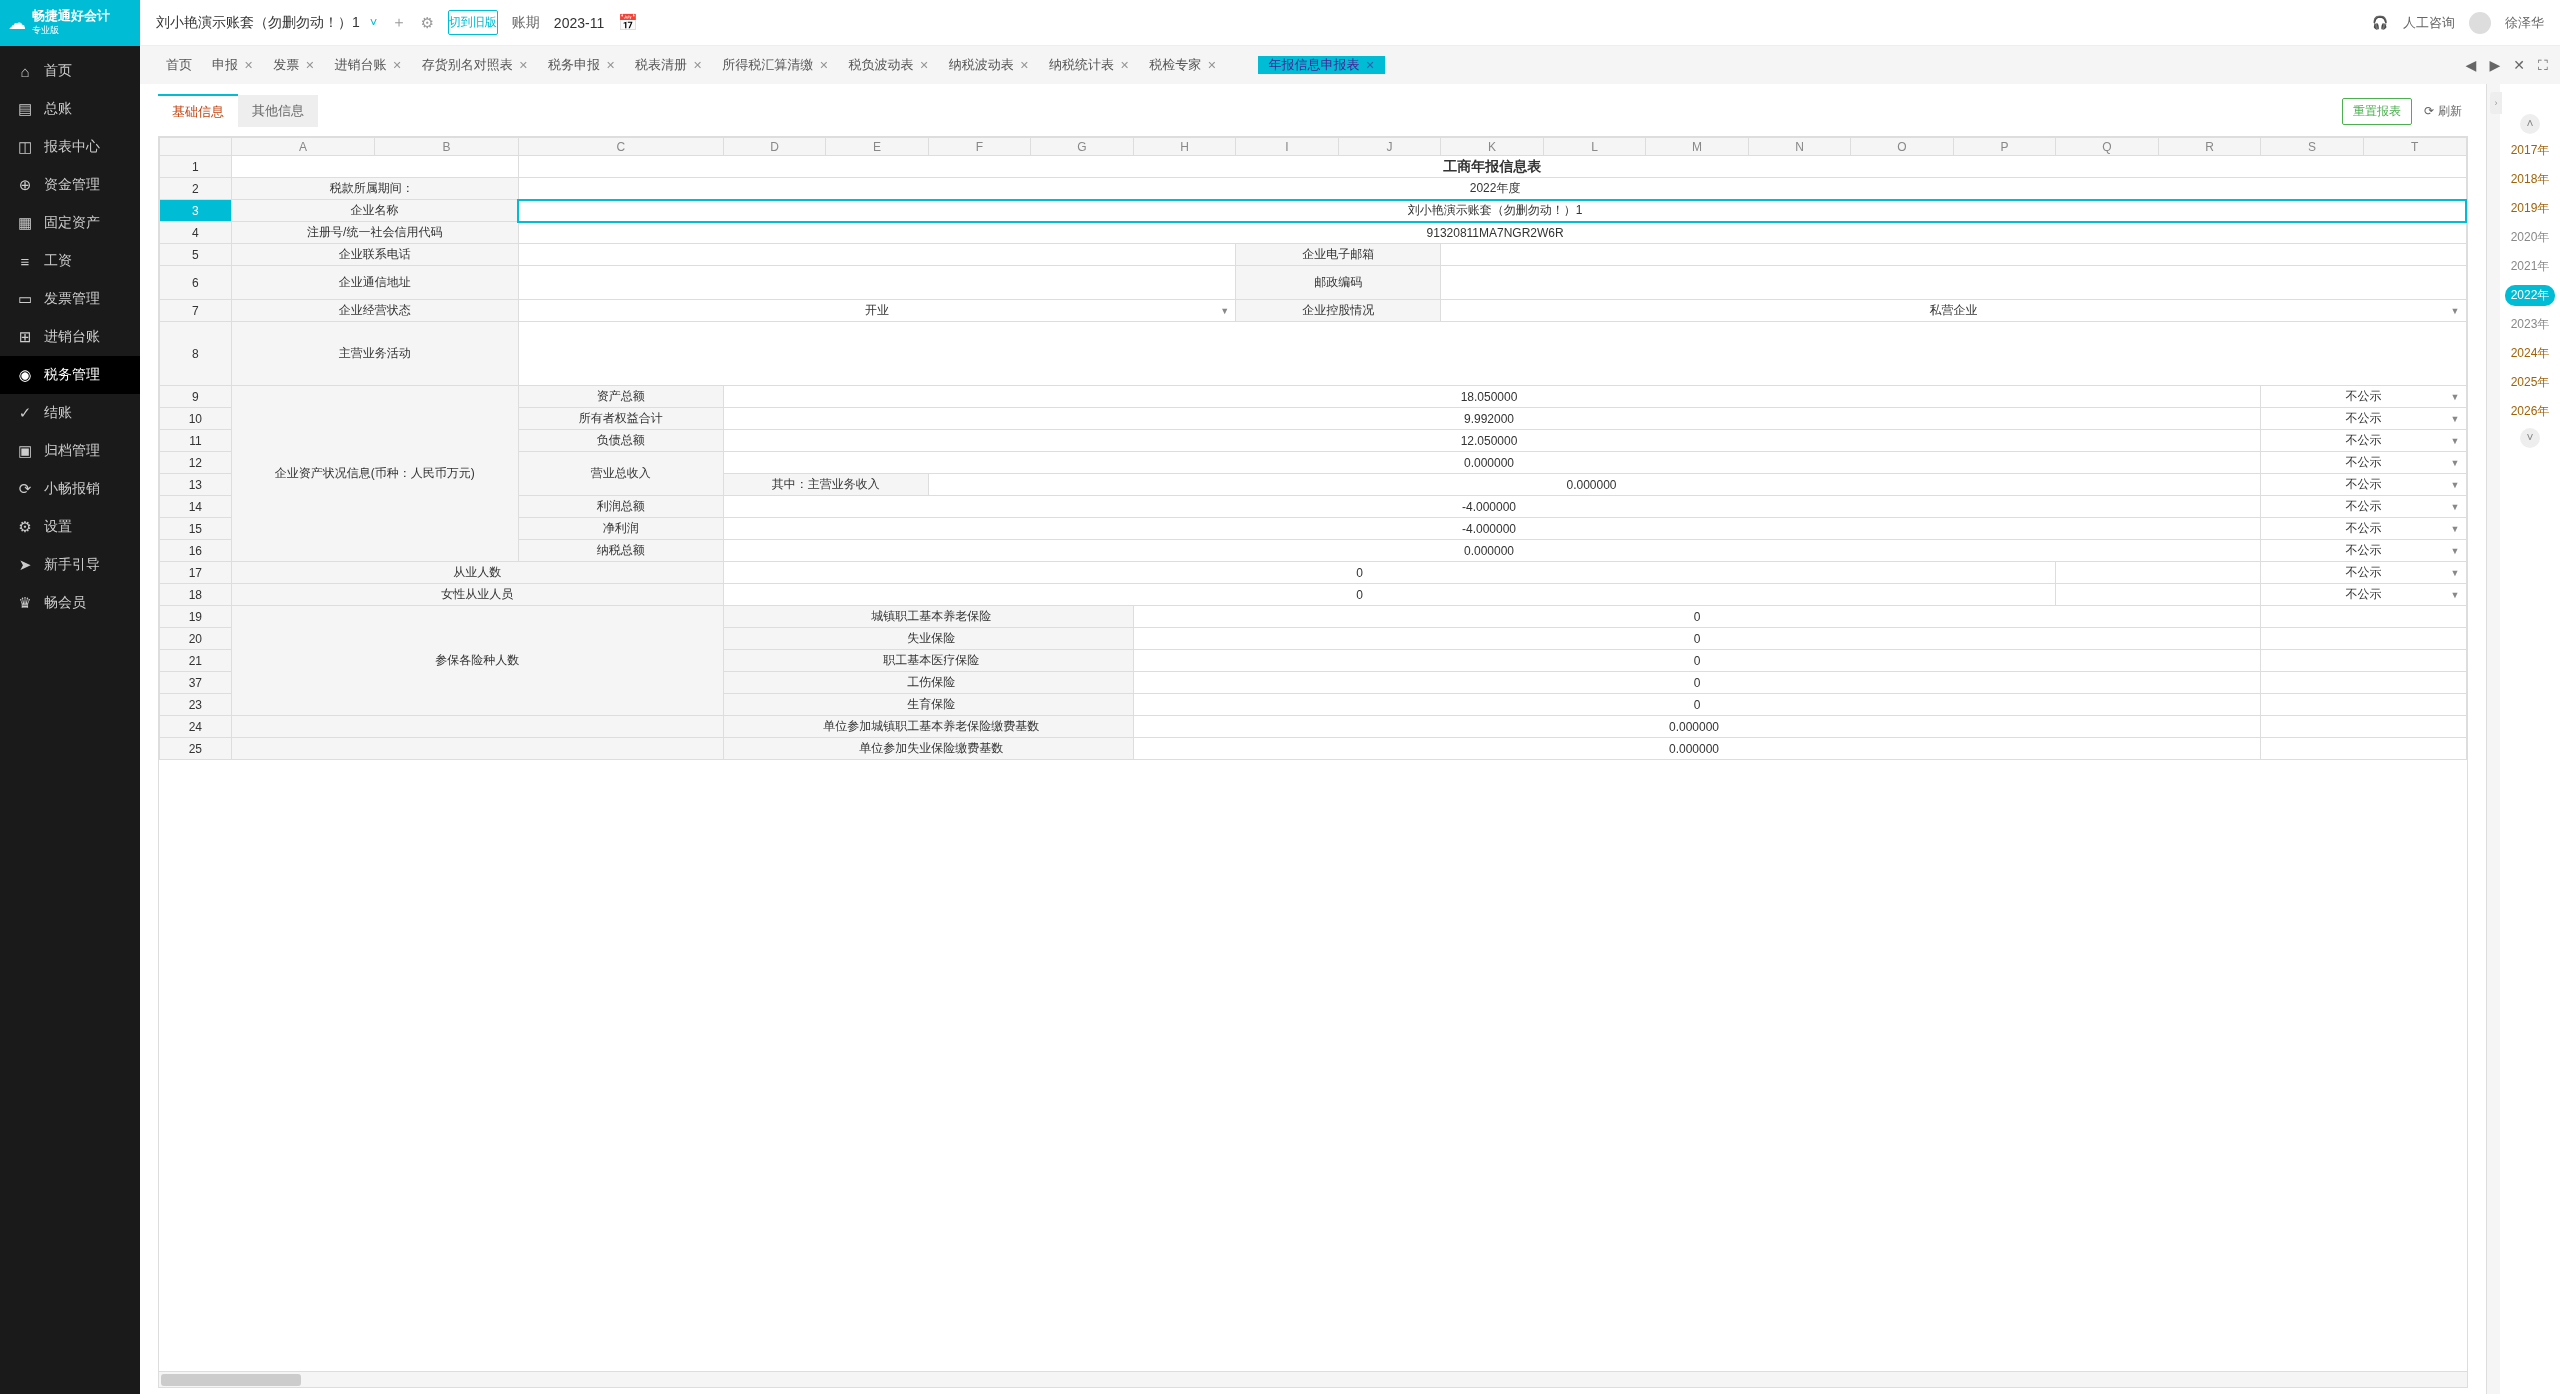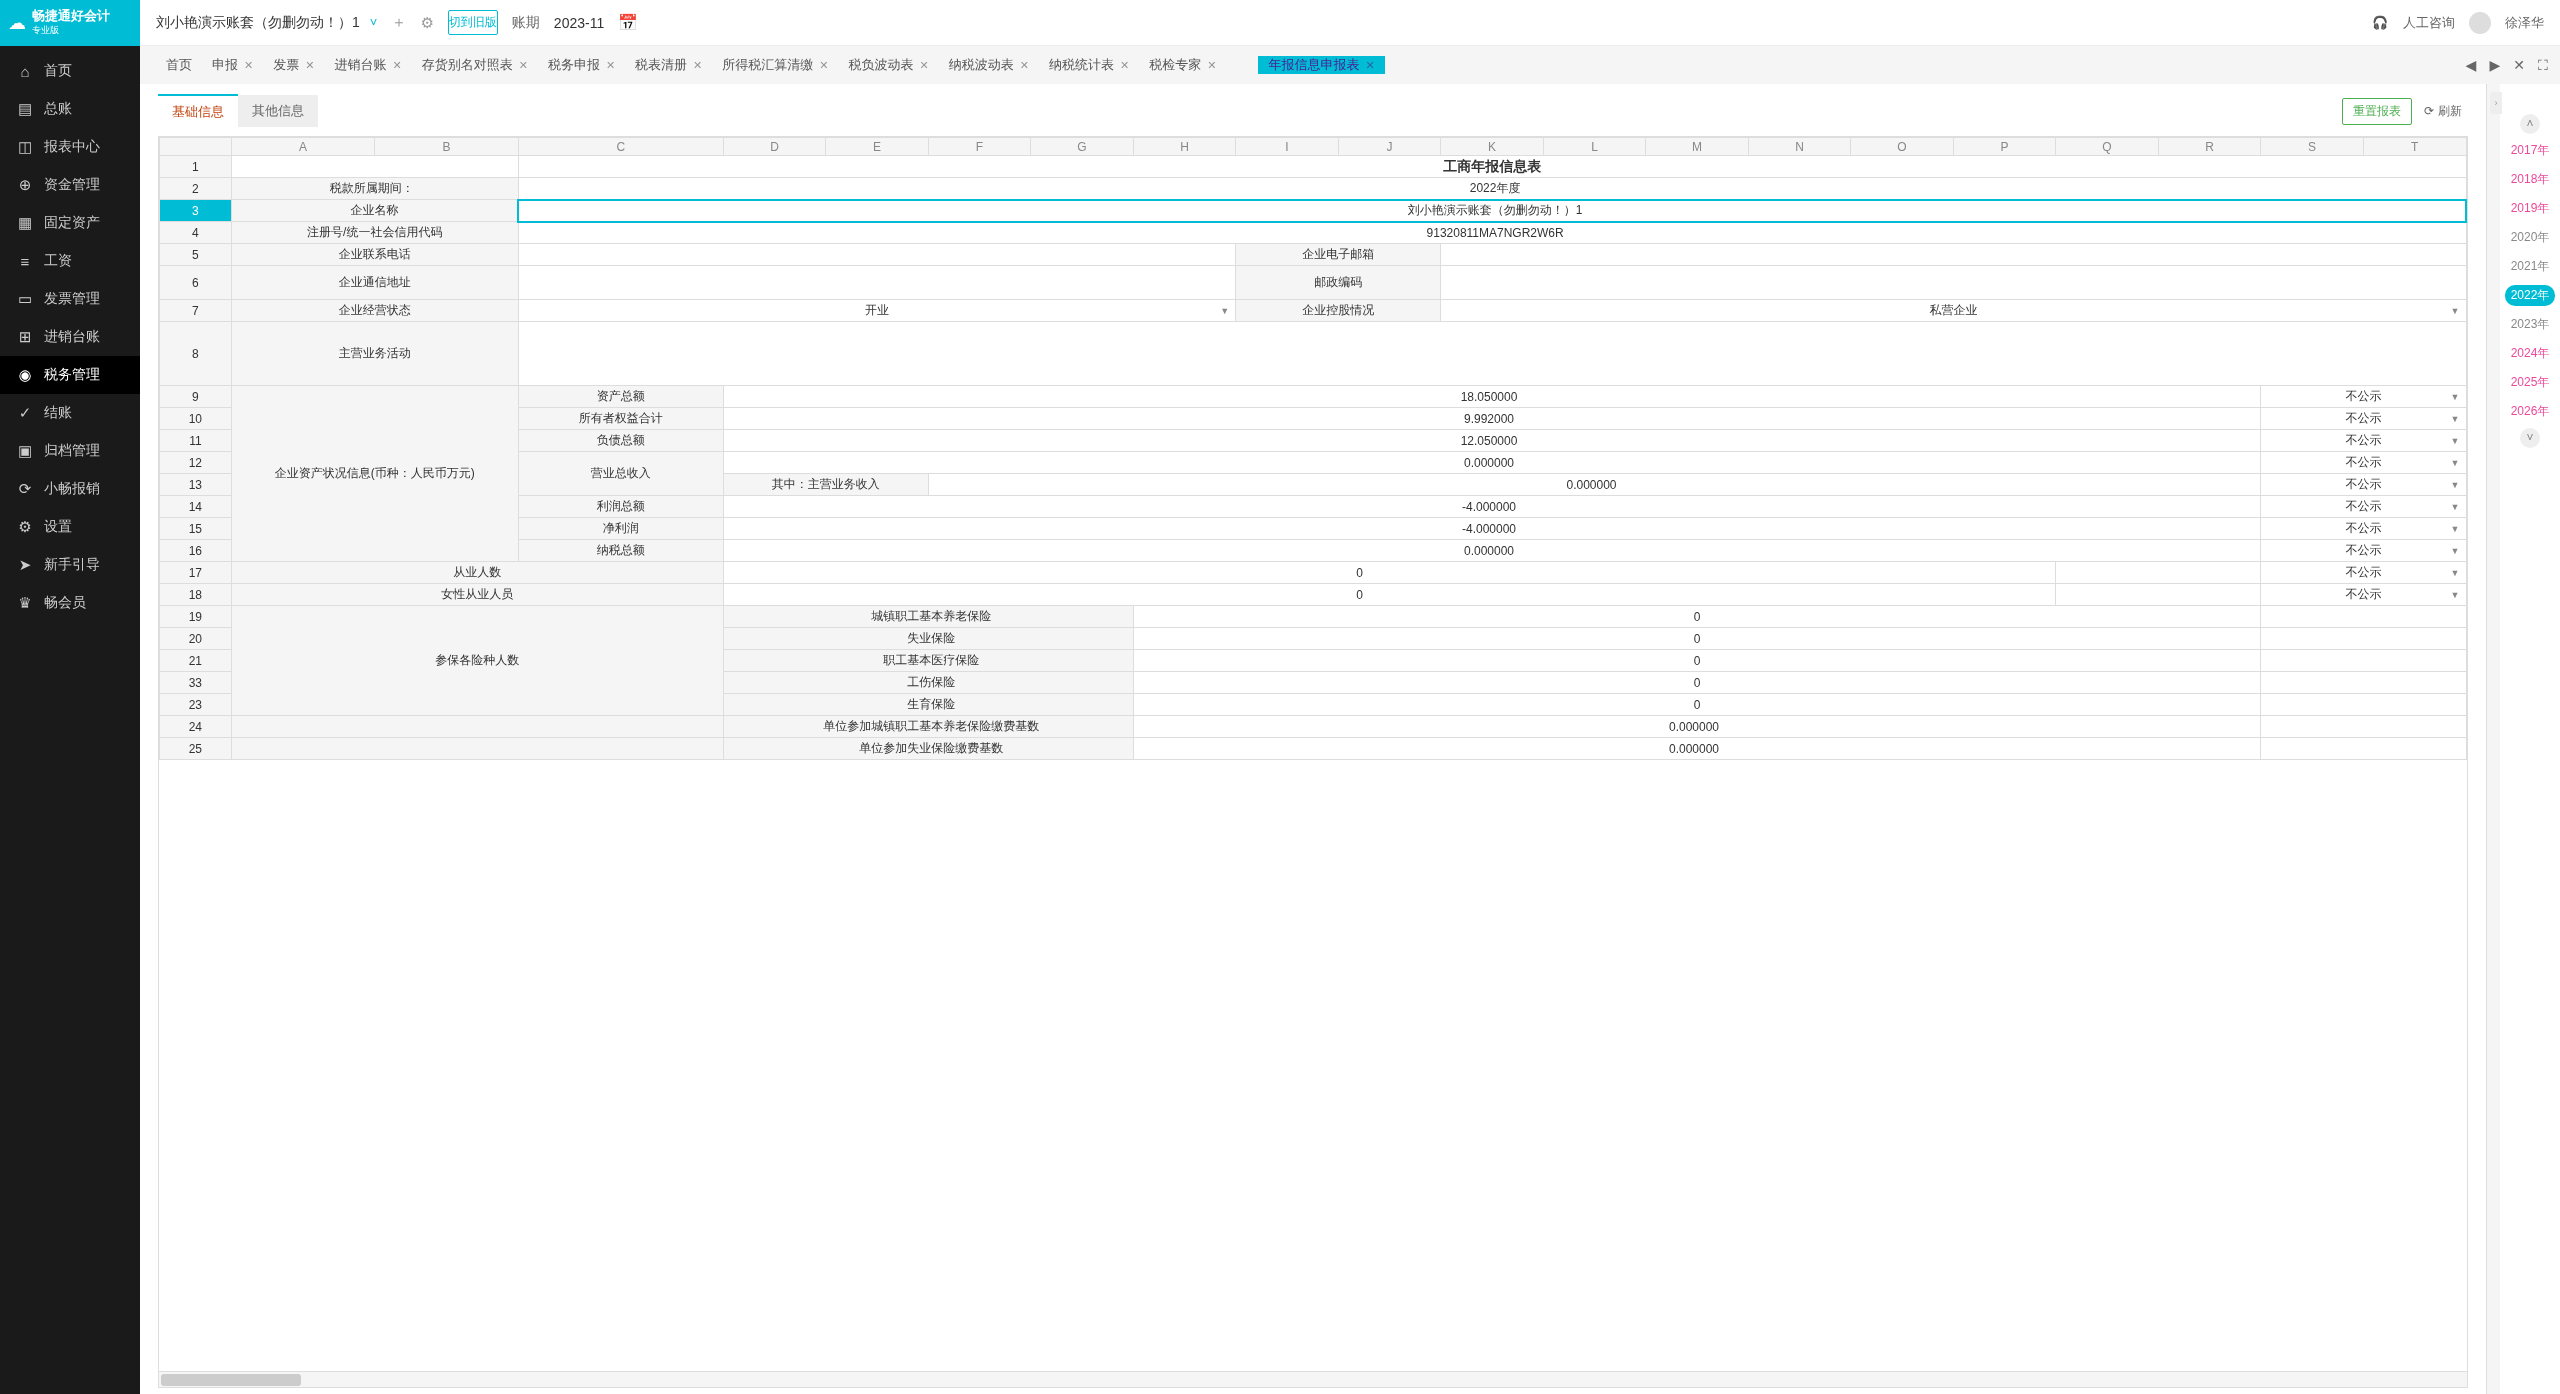"2017年" .year-rail .year.disabled { color: #ec4899 -> #a16207 }
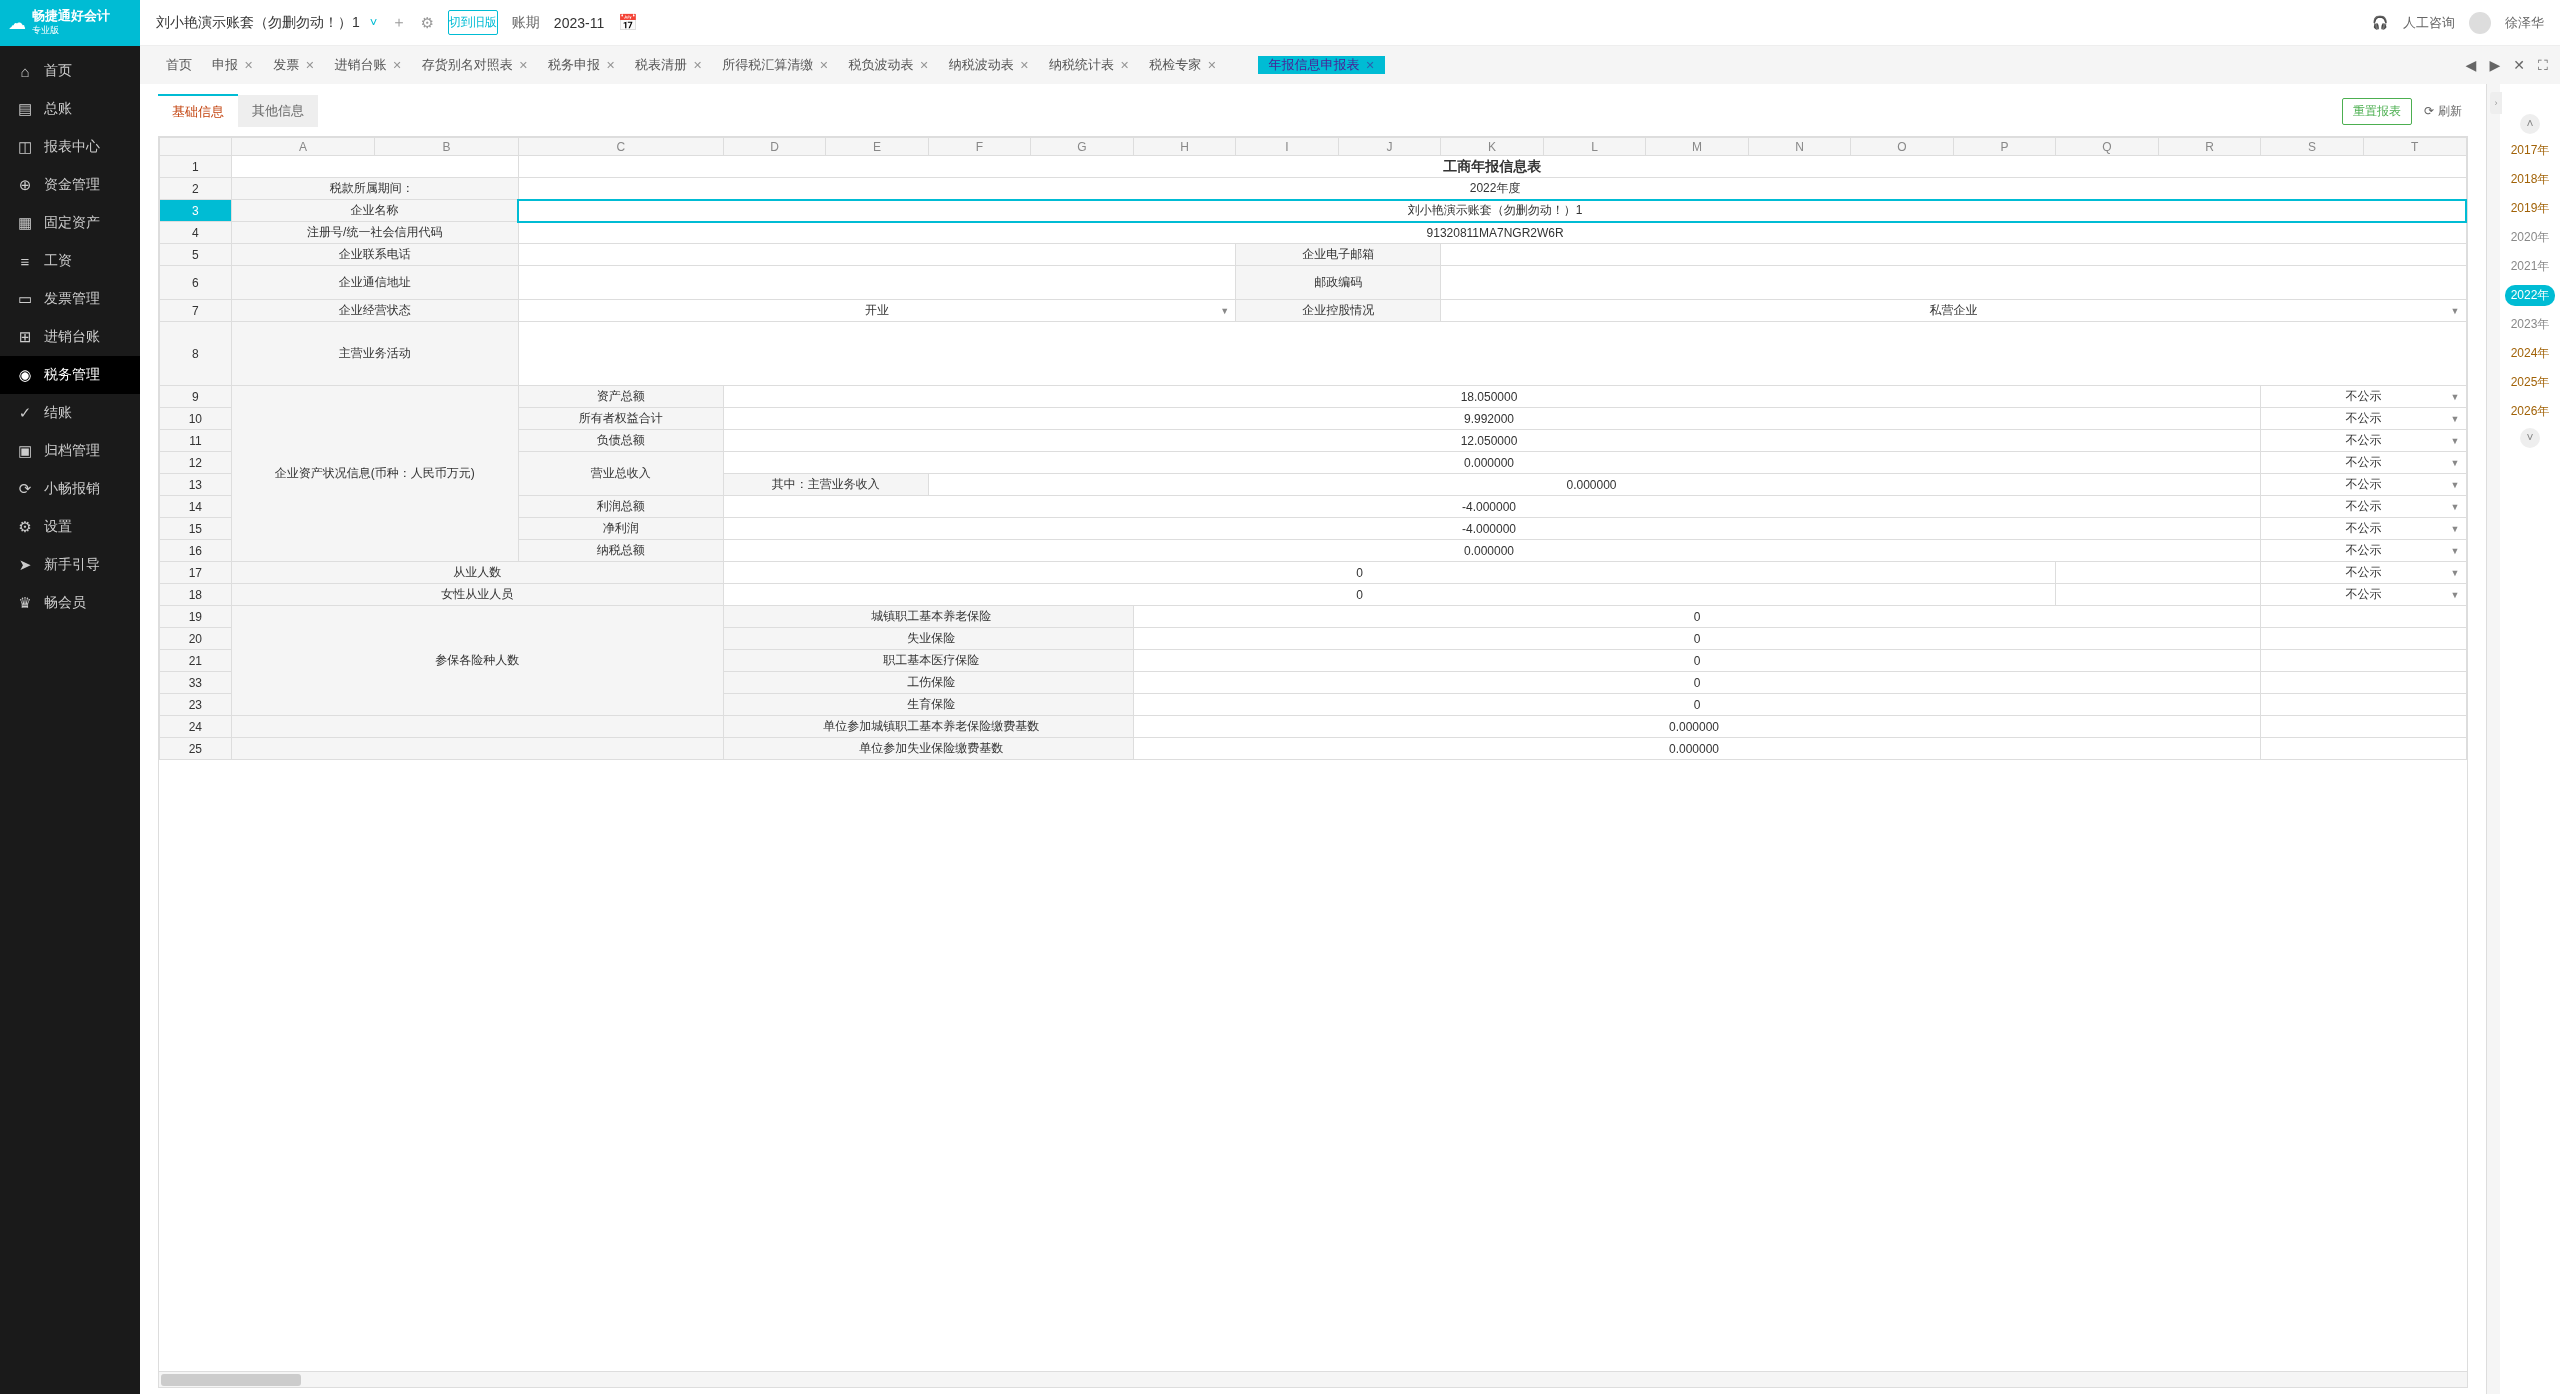"33" td.row-hdr { text: 33 -> 37 }
